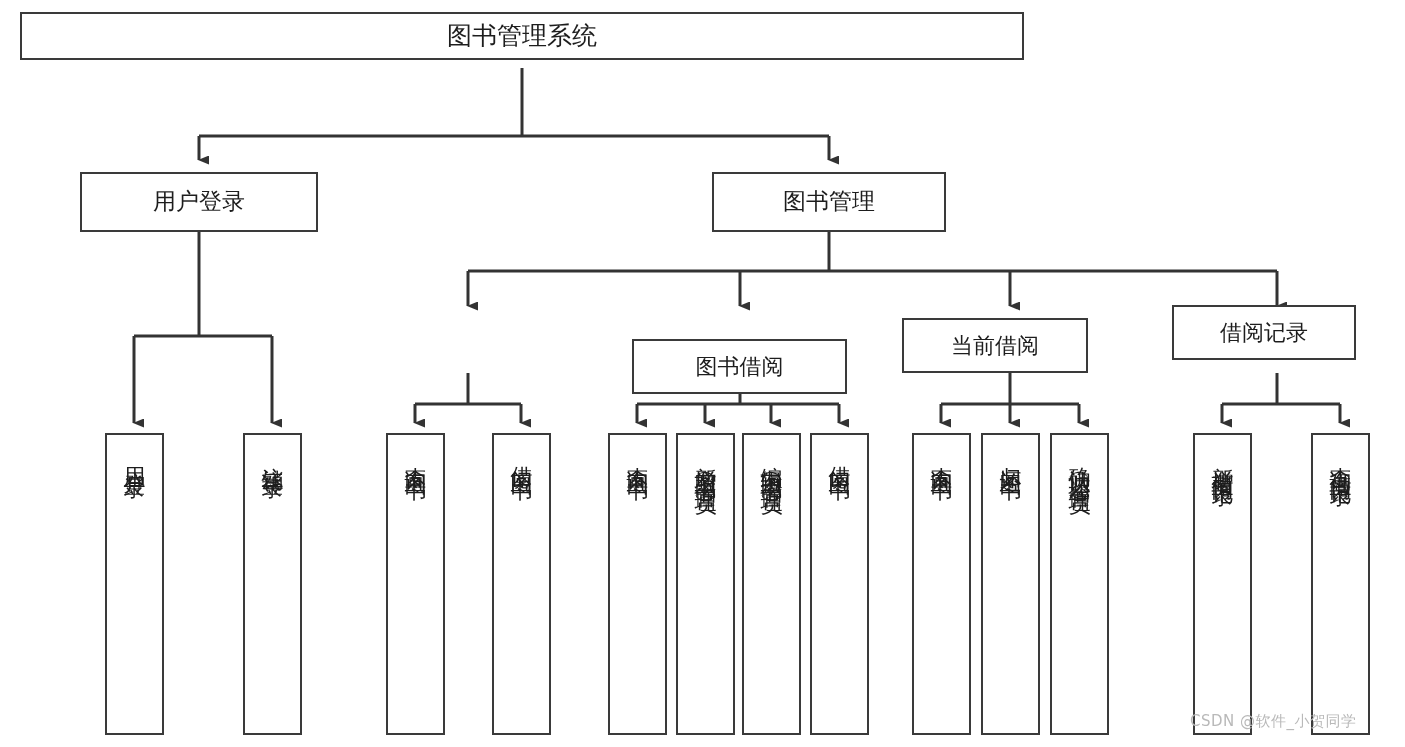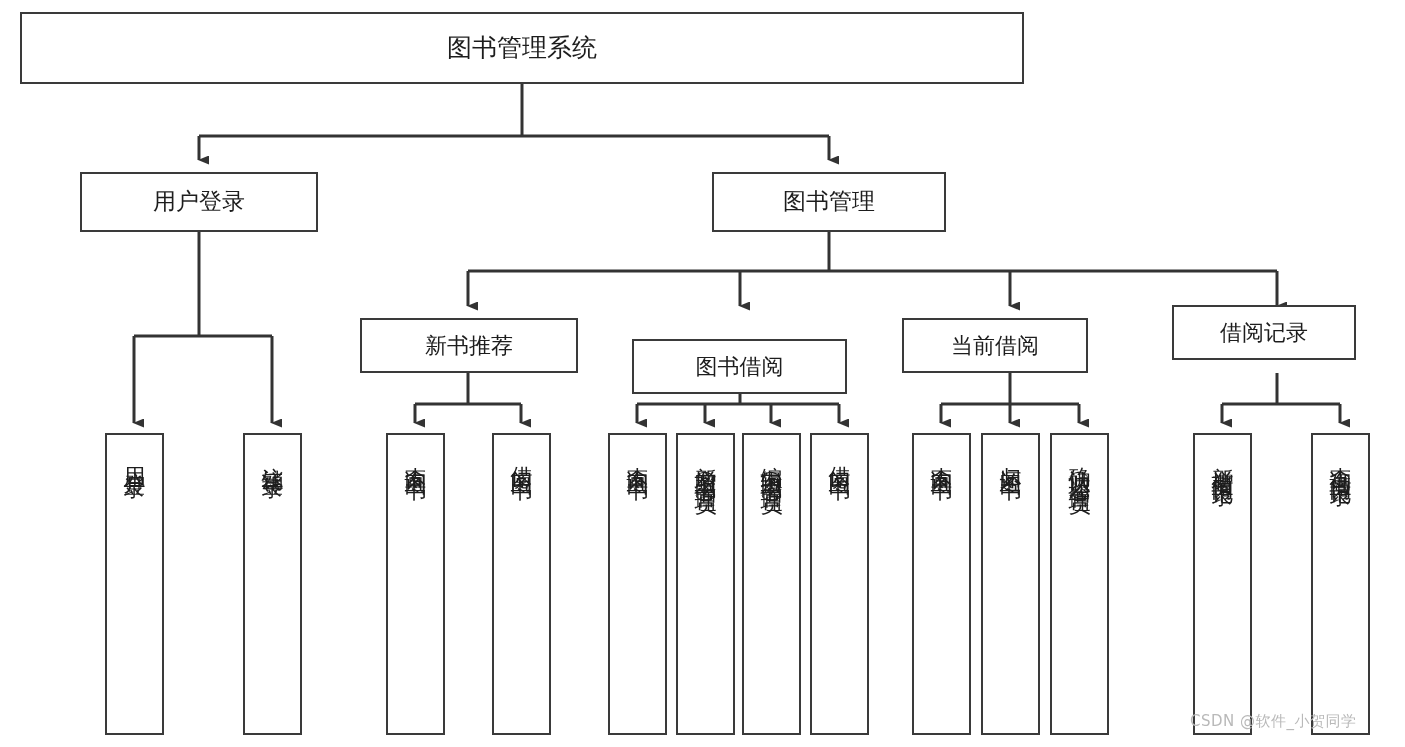"图书管理系统" div.node { height: 72px -> 48px }
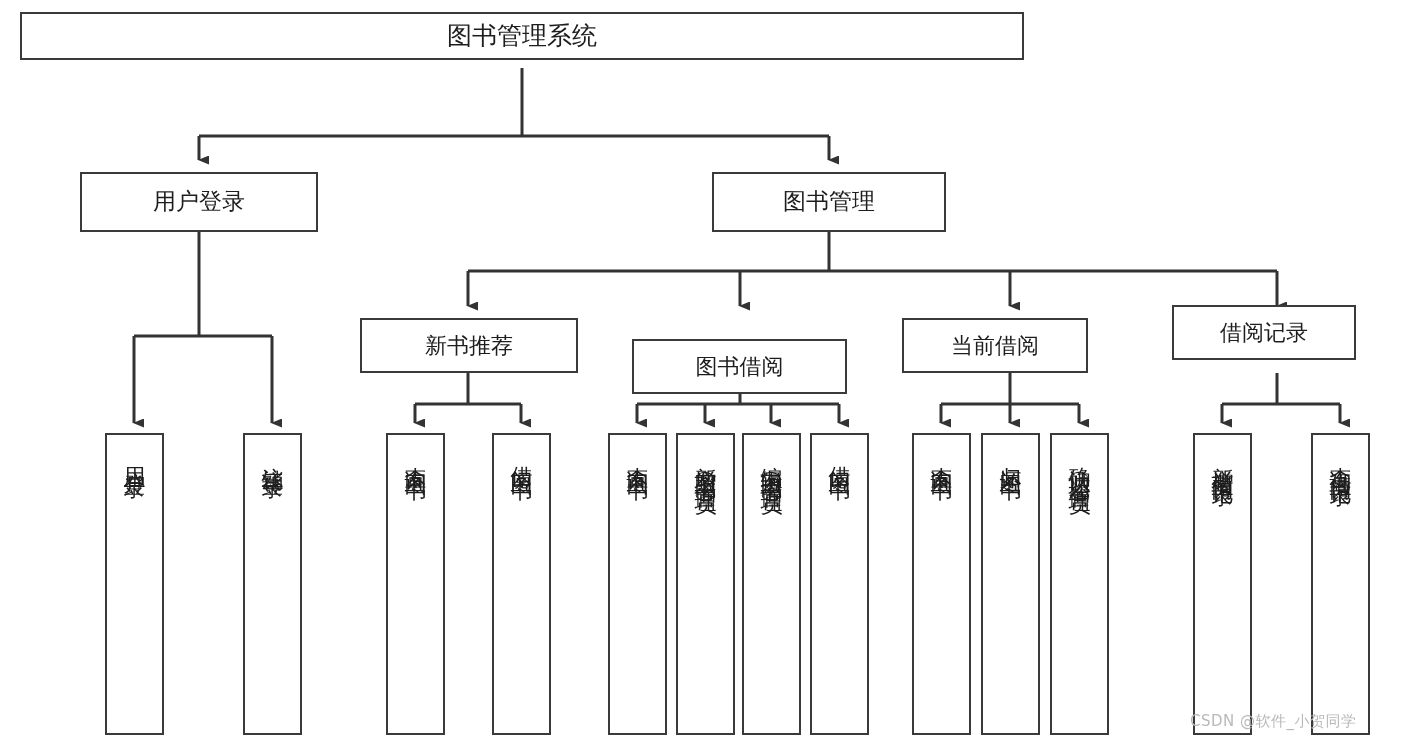"新书推荐" div.node { html: <div> <span>新书推荐</span> </div> -> none }
